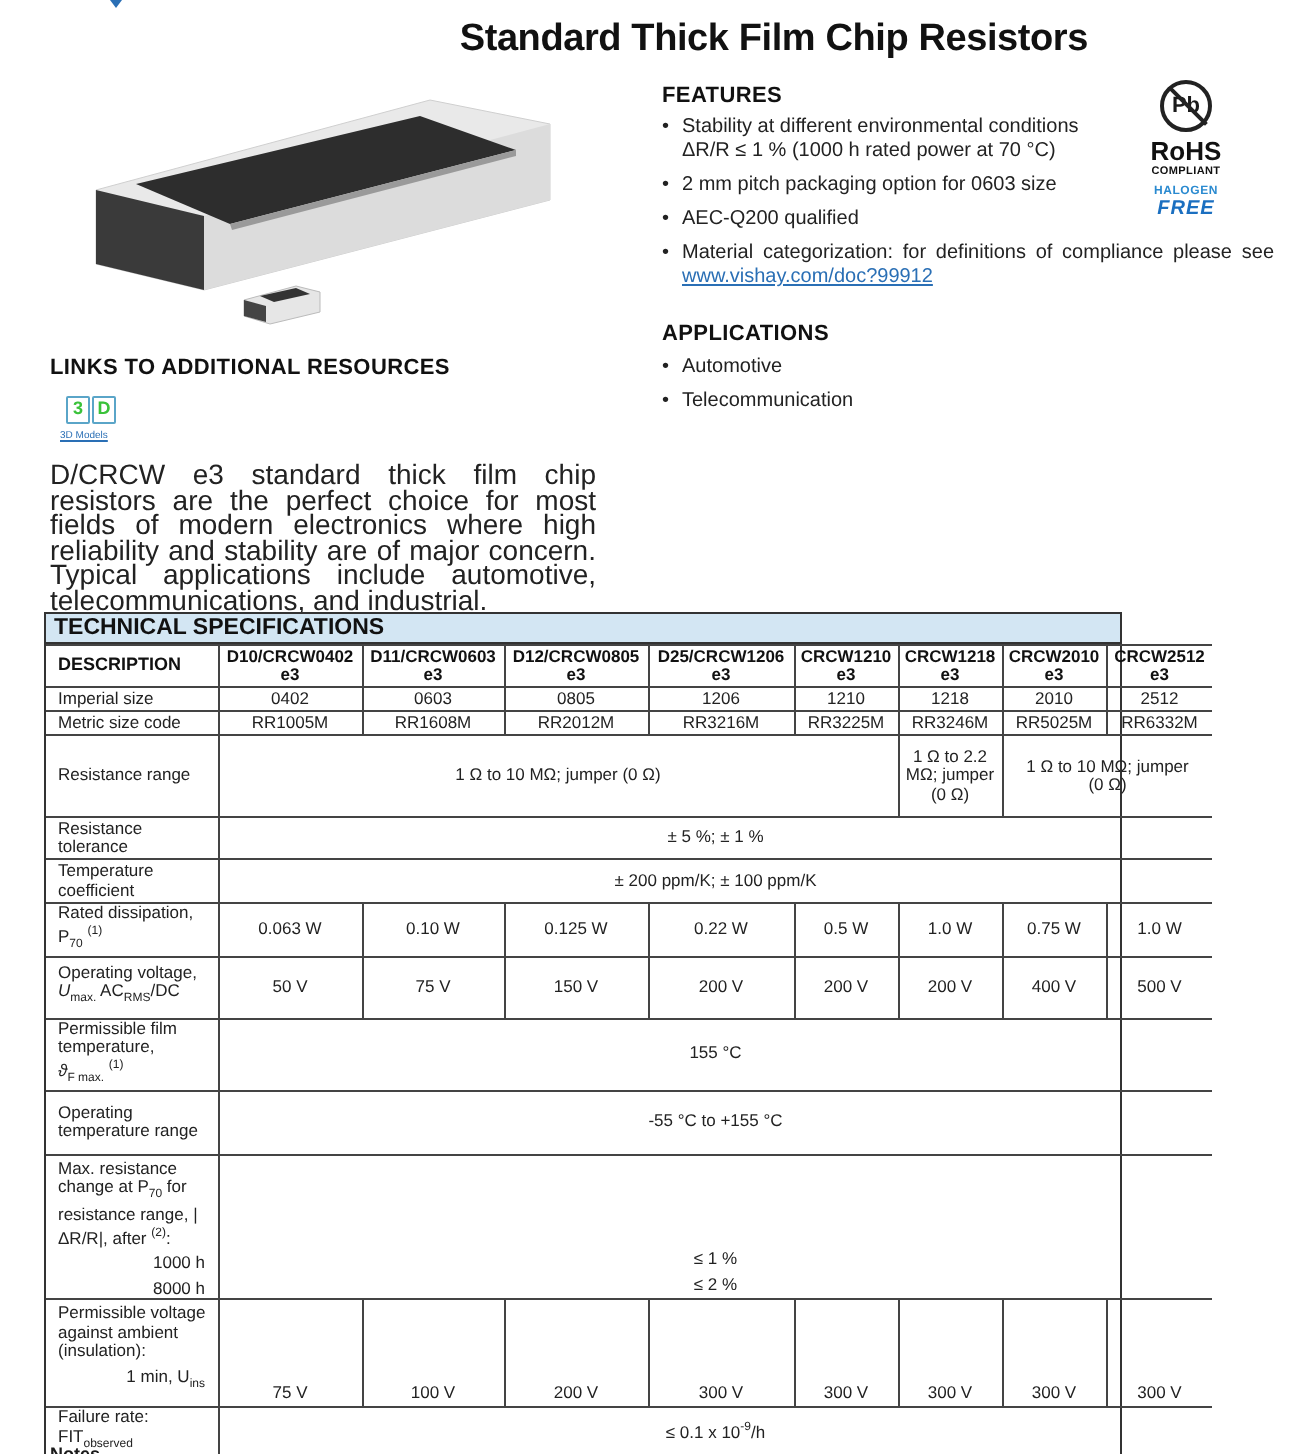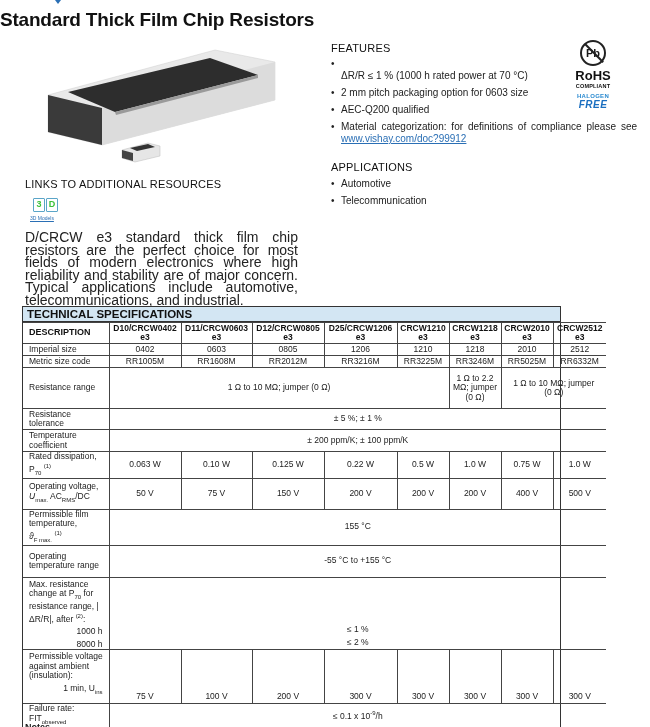"Standard Thick Film Chip Resistors" .title { text-align: left -> right }
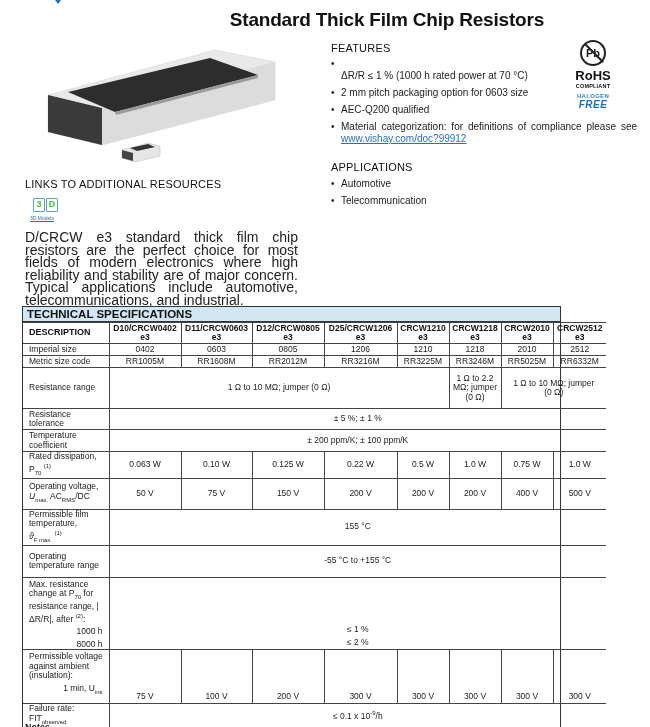"FEATURES" .sec-head { font-weight: 400 -> 700 }
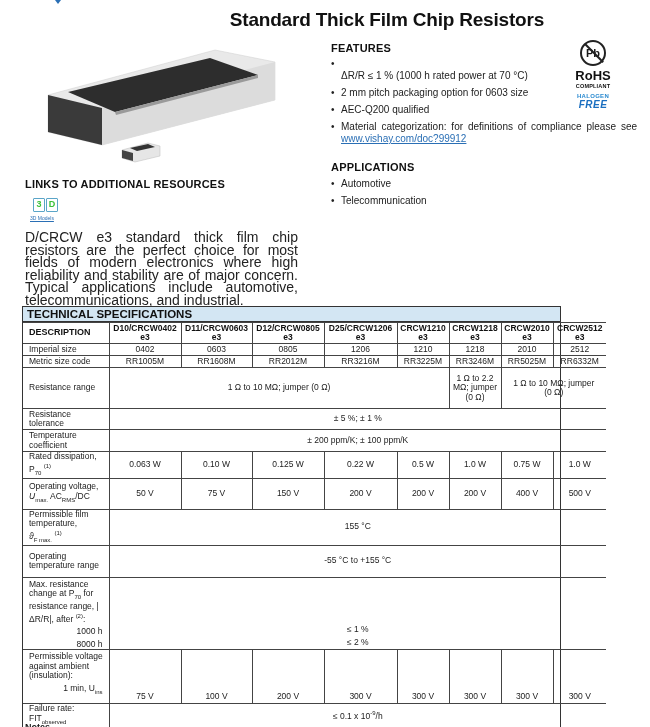"Stability at different environmental" span { html: none -> <span>Stability at different environmental conditions</span> }
